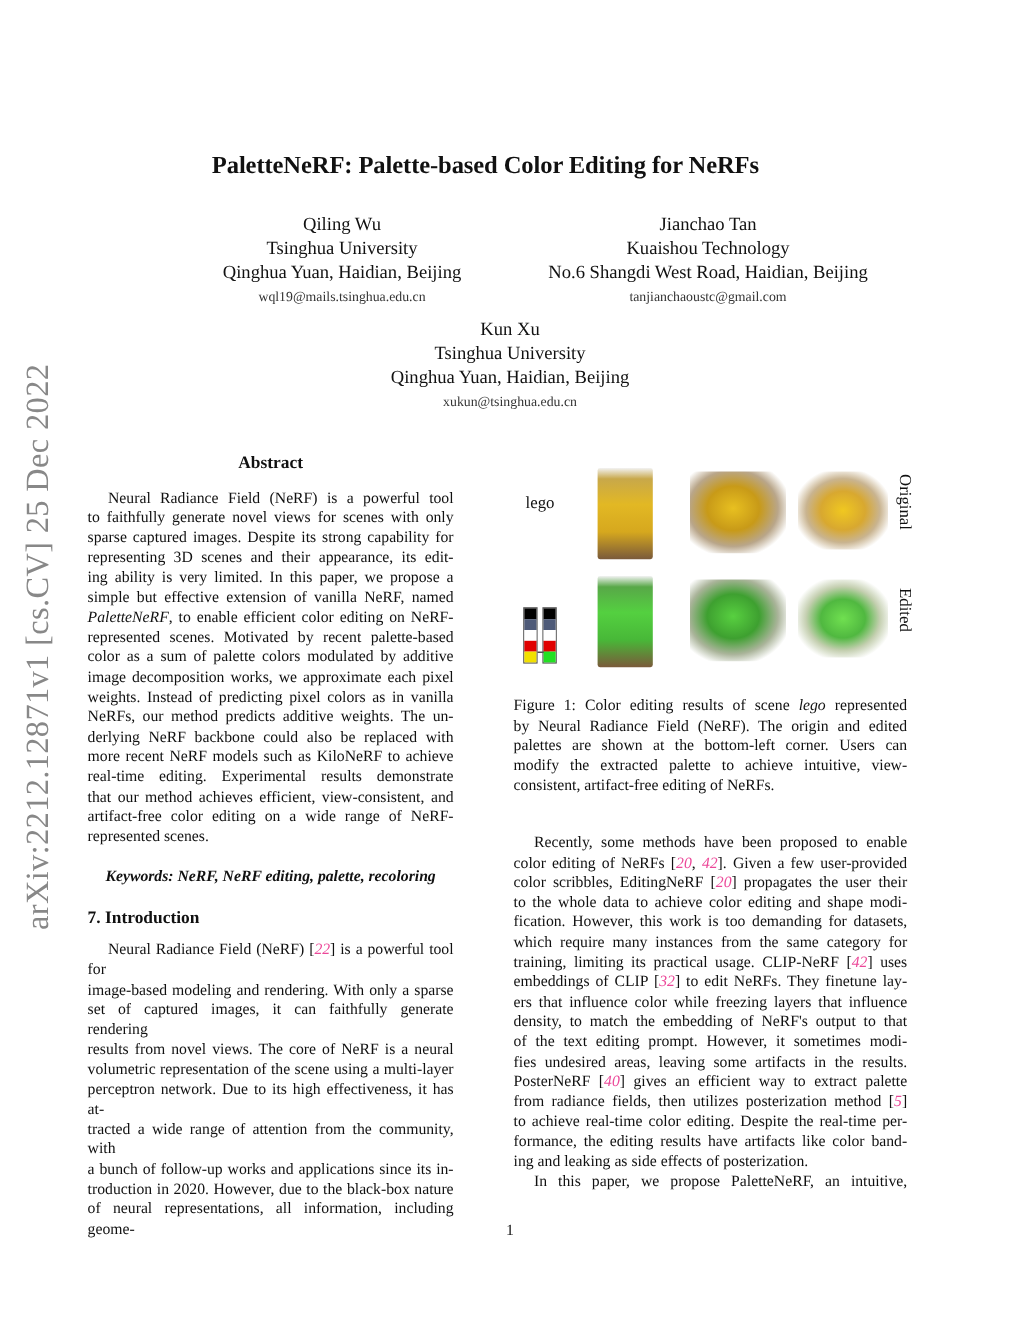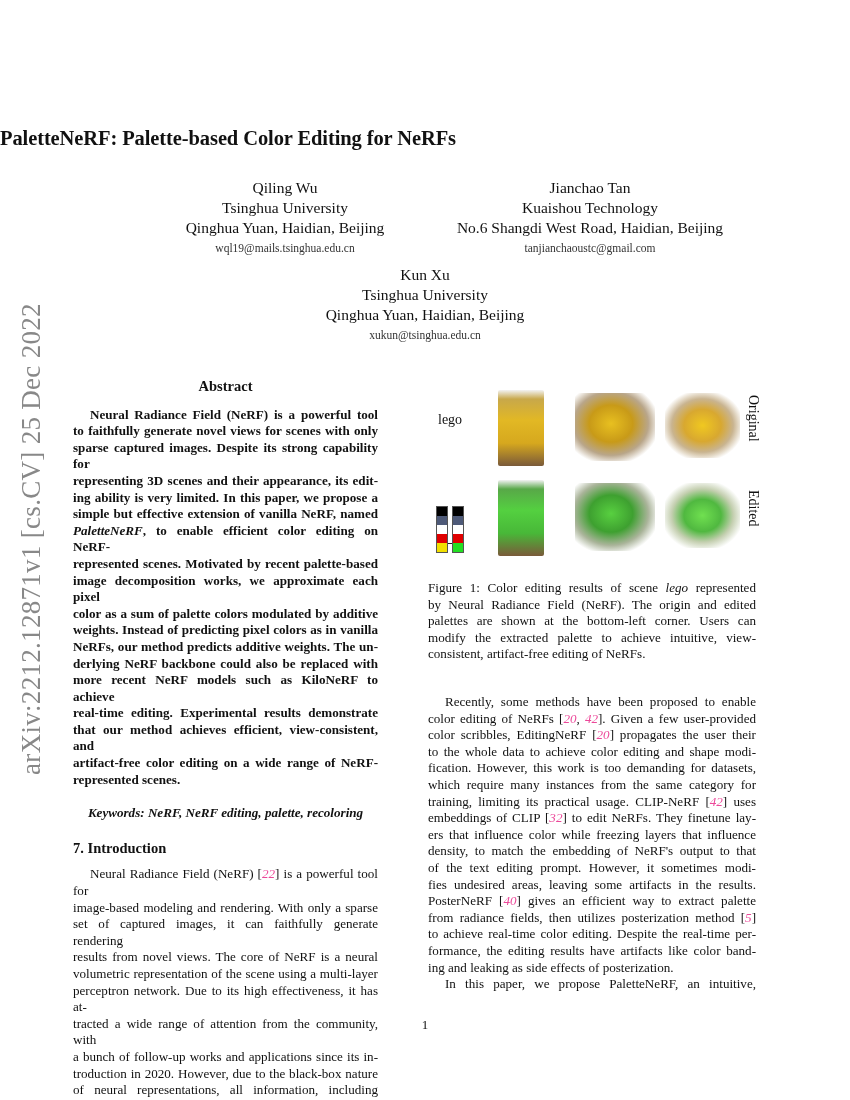"PaletteNeRF: Palette-based Color Editing" .title { text-align: left -> center }
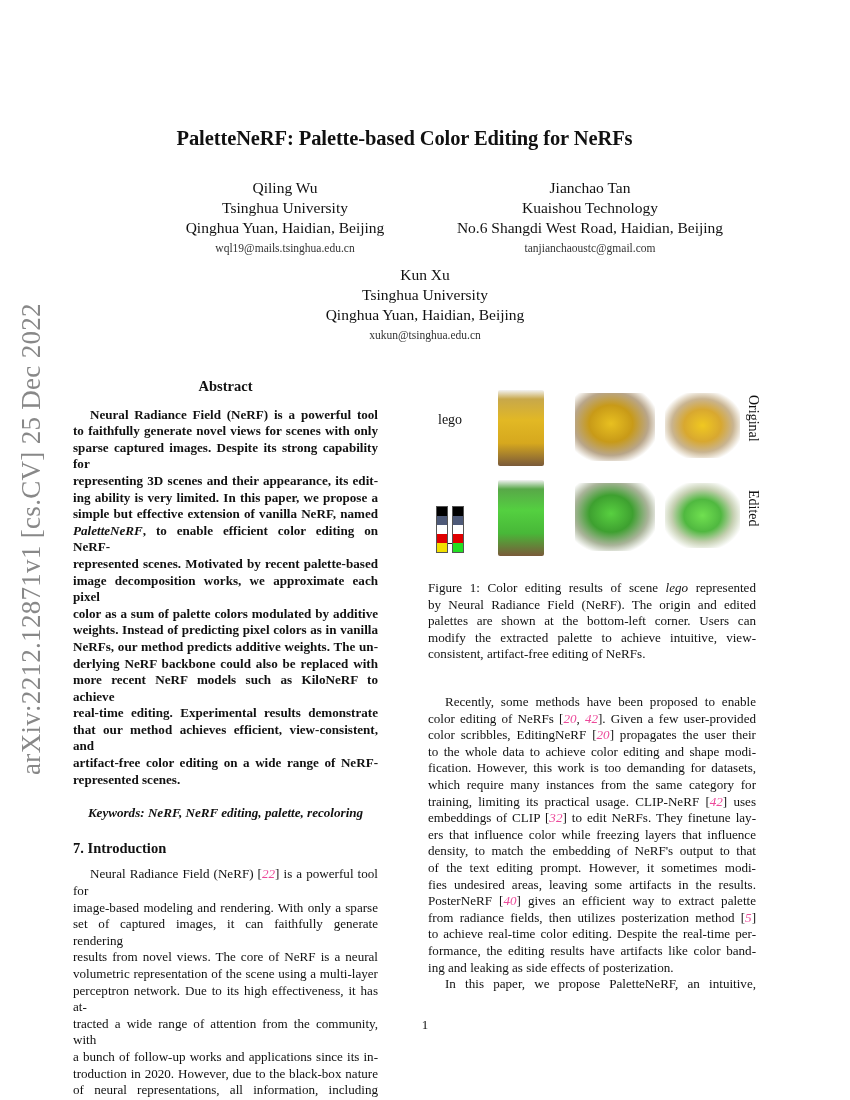"Neural Radiance Field (NeRF) is" .abstract-body { font-weight: bold -> normal }
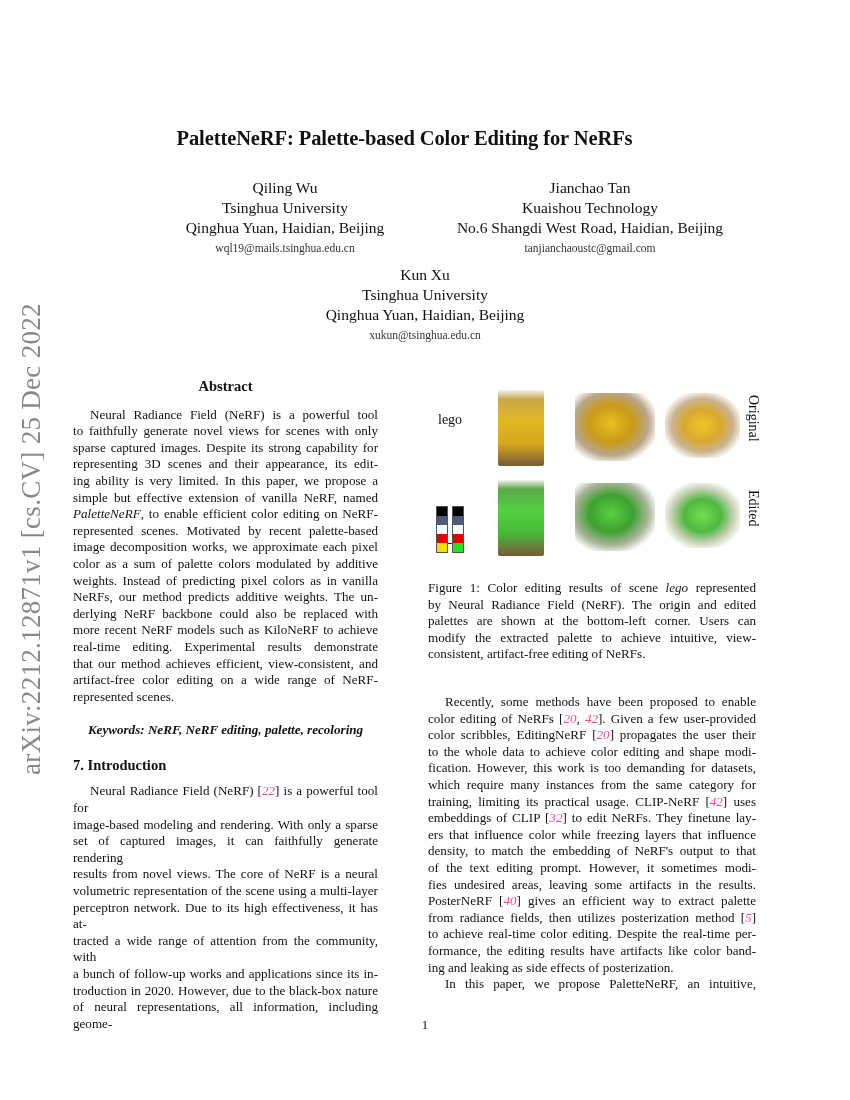"image decomposition works, we" span.jl { order: before "color as a sum of" -> after "color as a sum of" }
